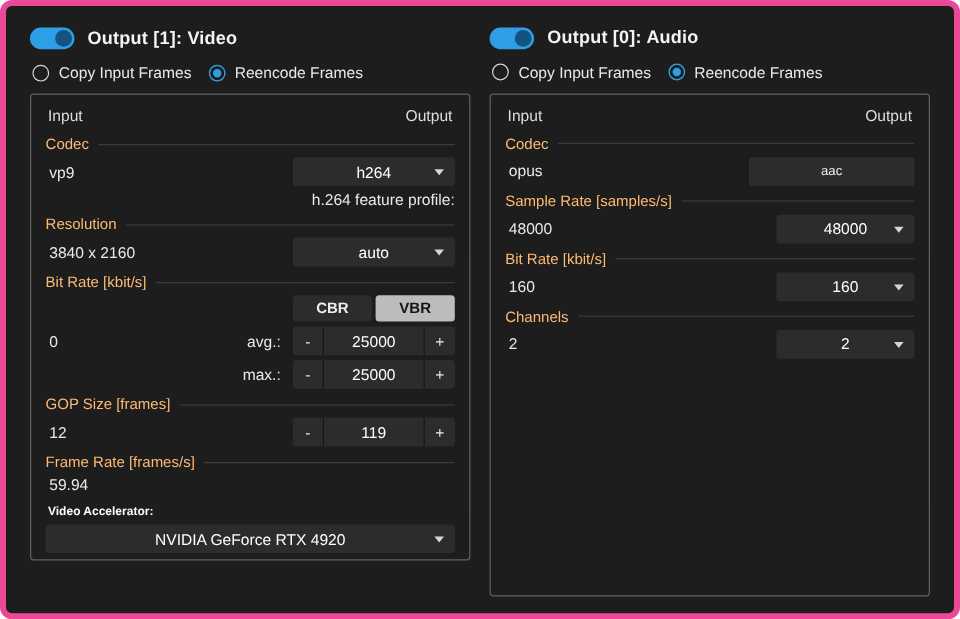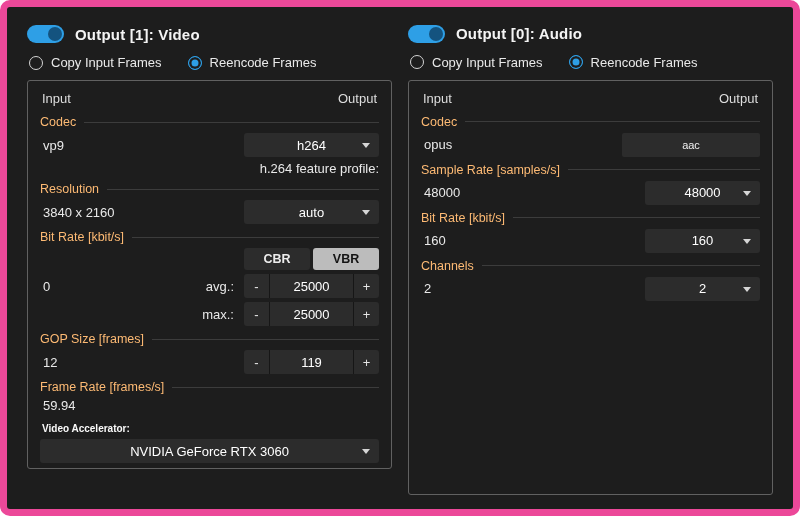"Output [1]: Video" .window { border: 7px solid #ec4899 -> 5px solid #ec4899 }
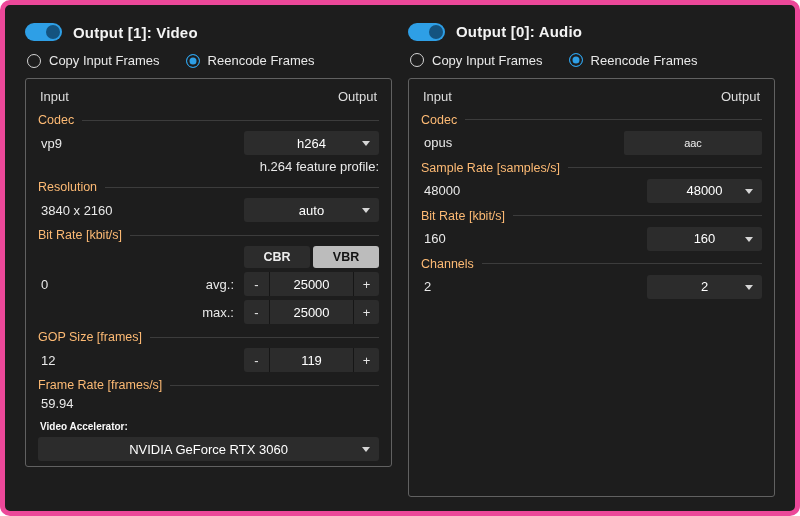"Copy Input Frames" .radio-row { gap: 26px -> 14px }
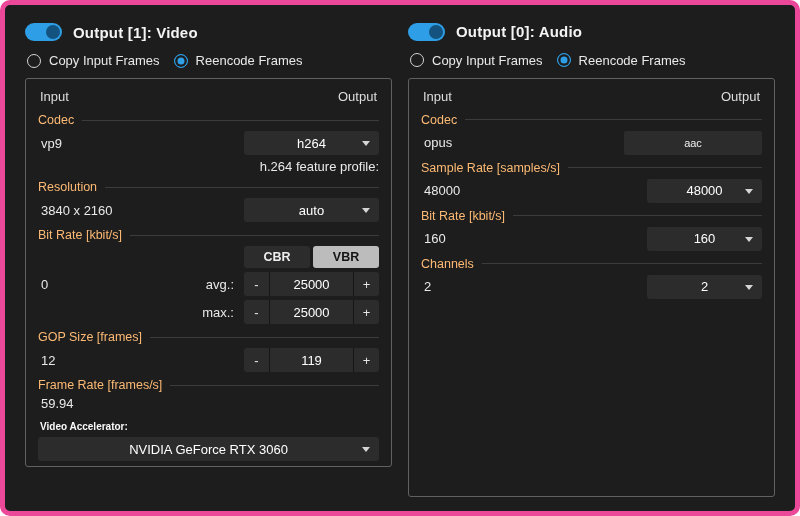"NVIDIA GeForce RTX 3060" span { text: 3060 -> 4920 }
